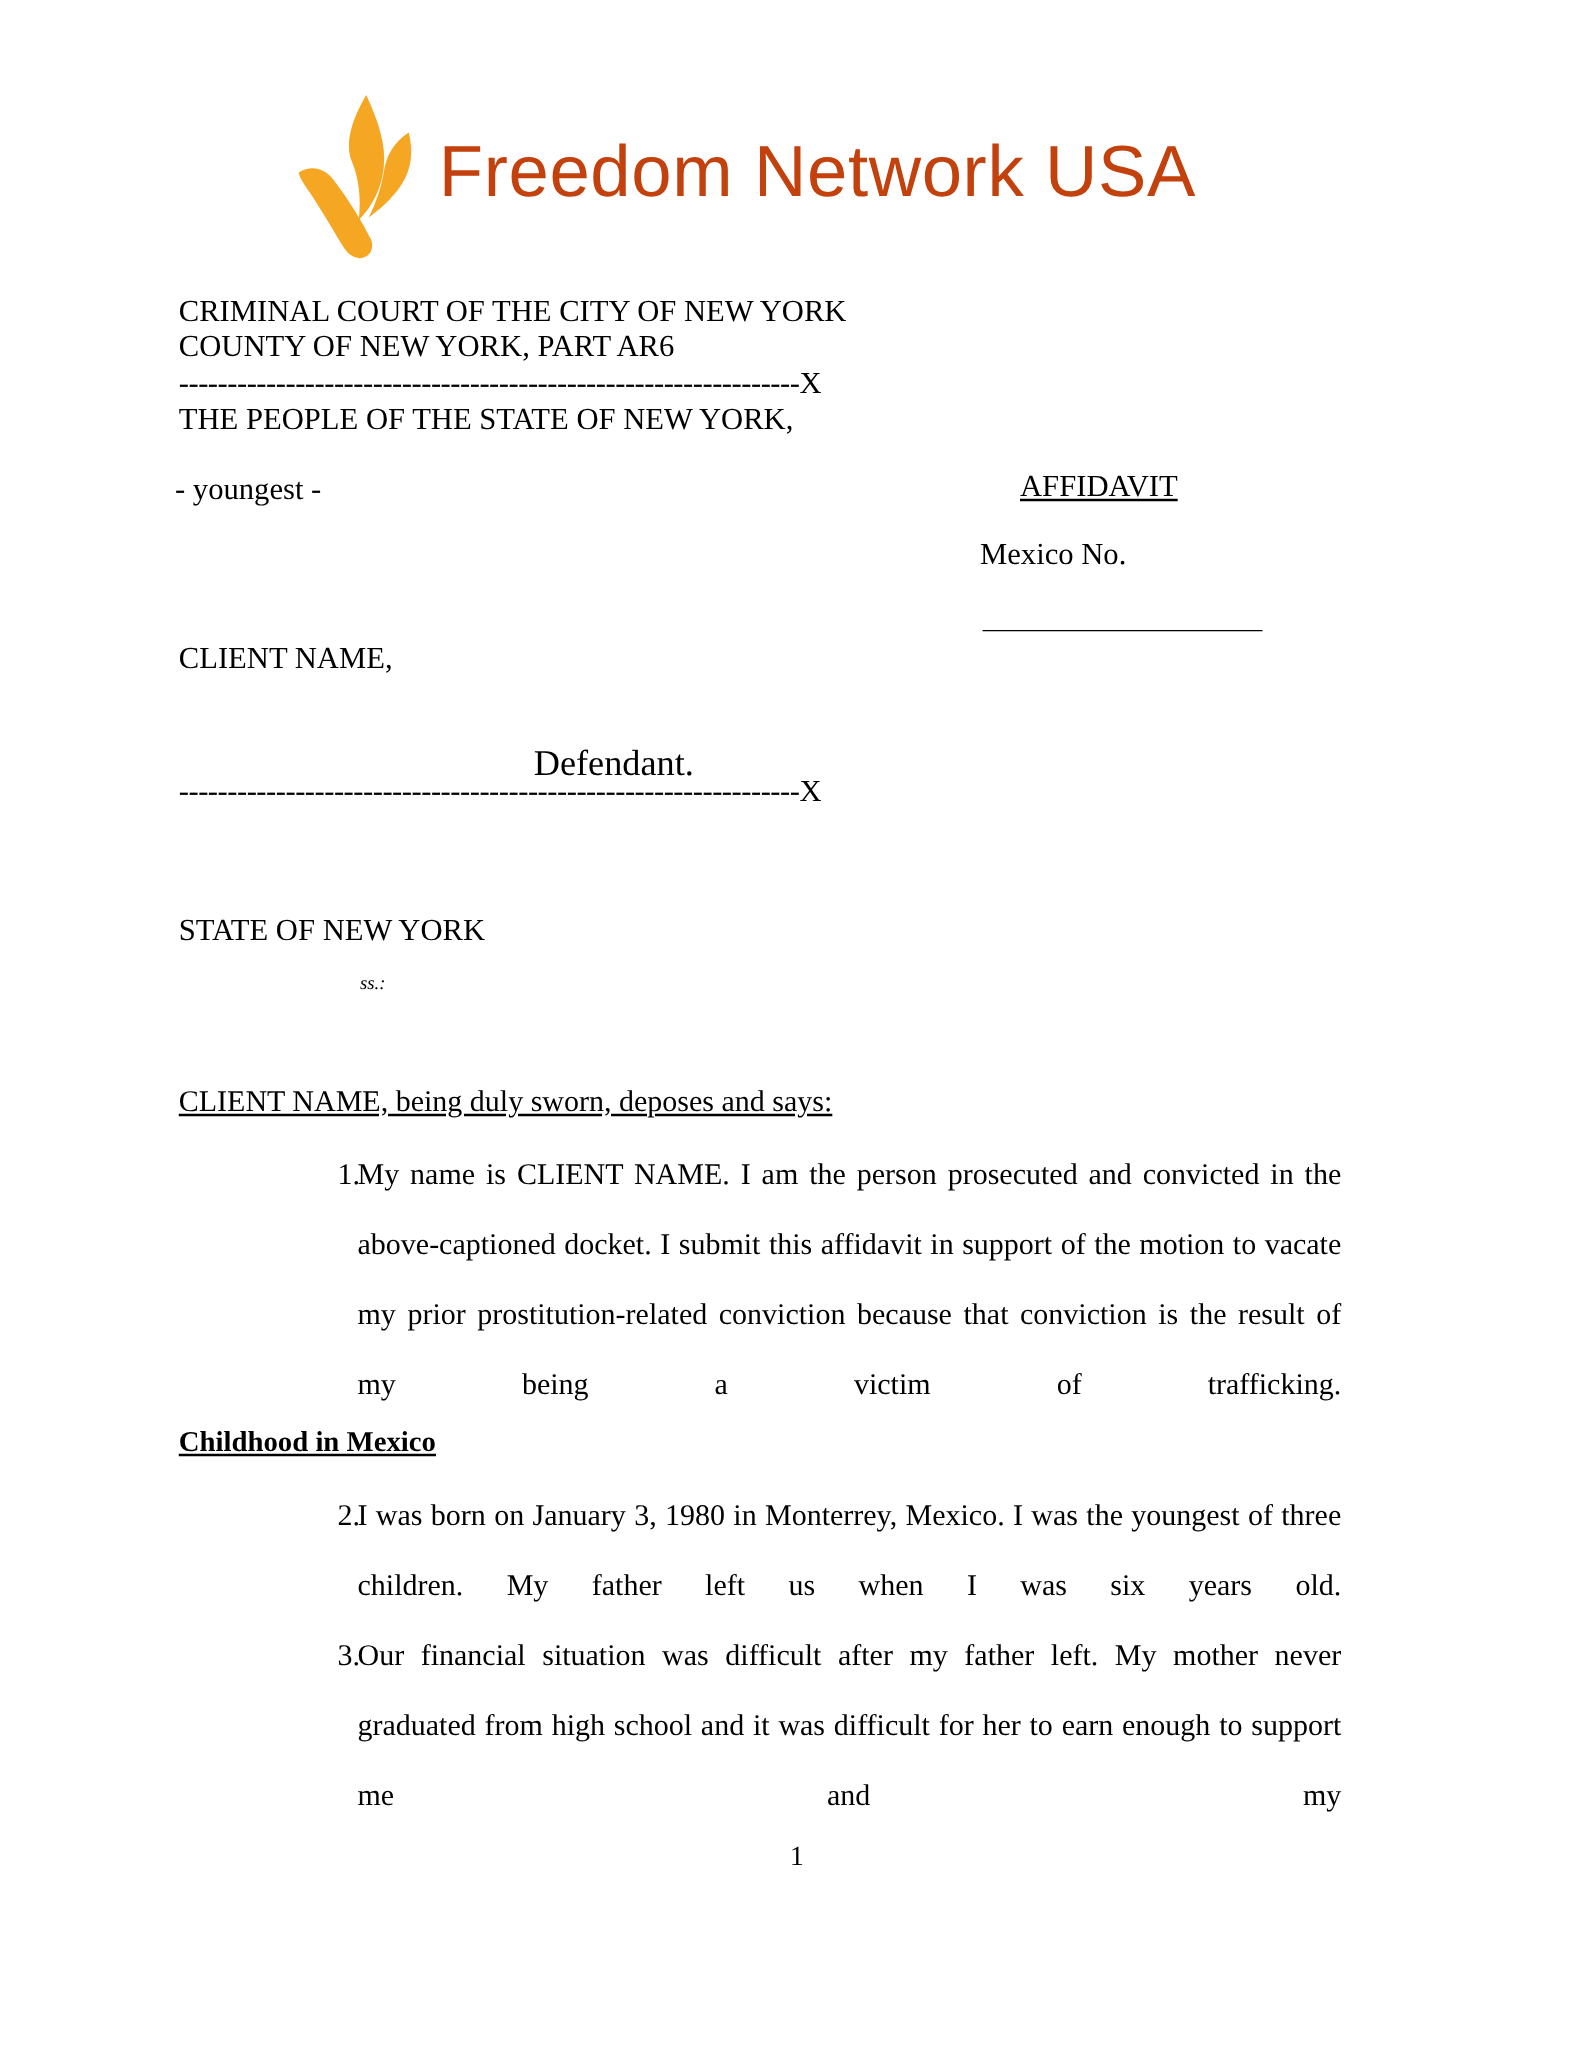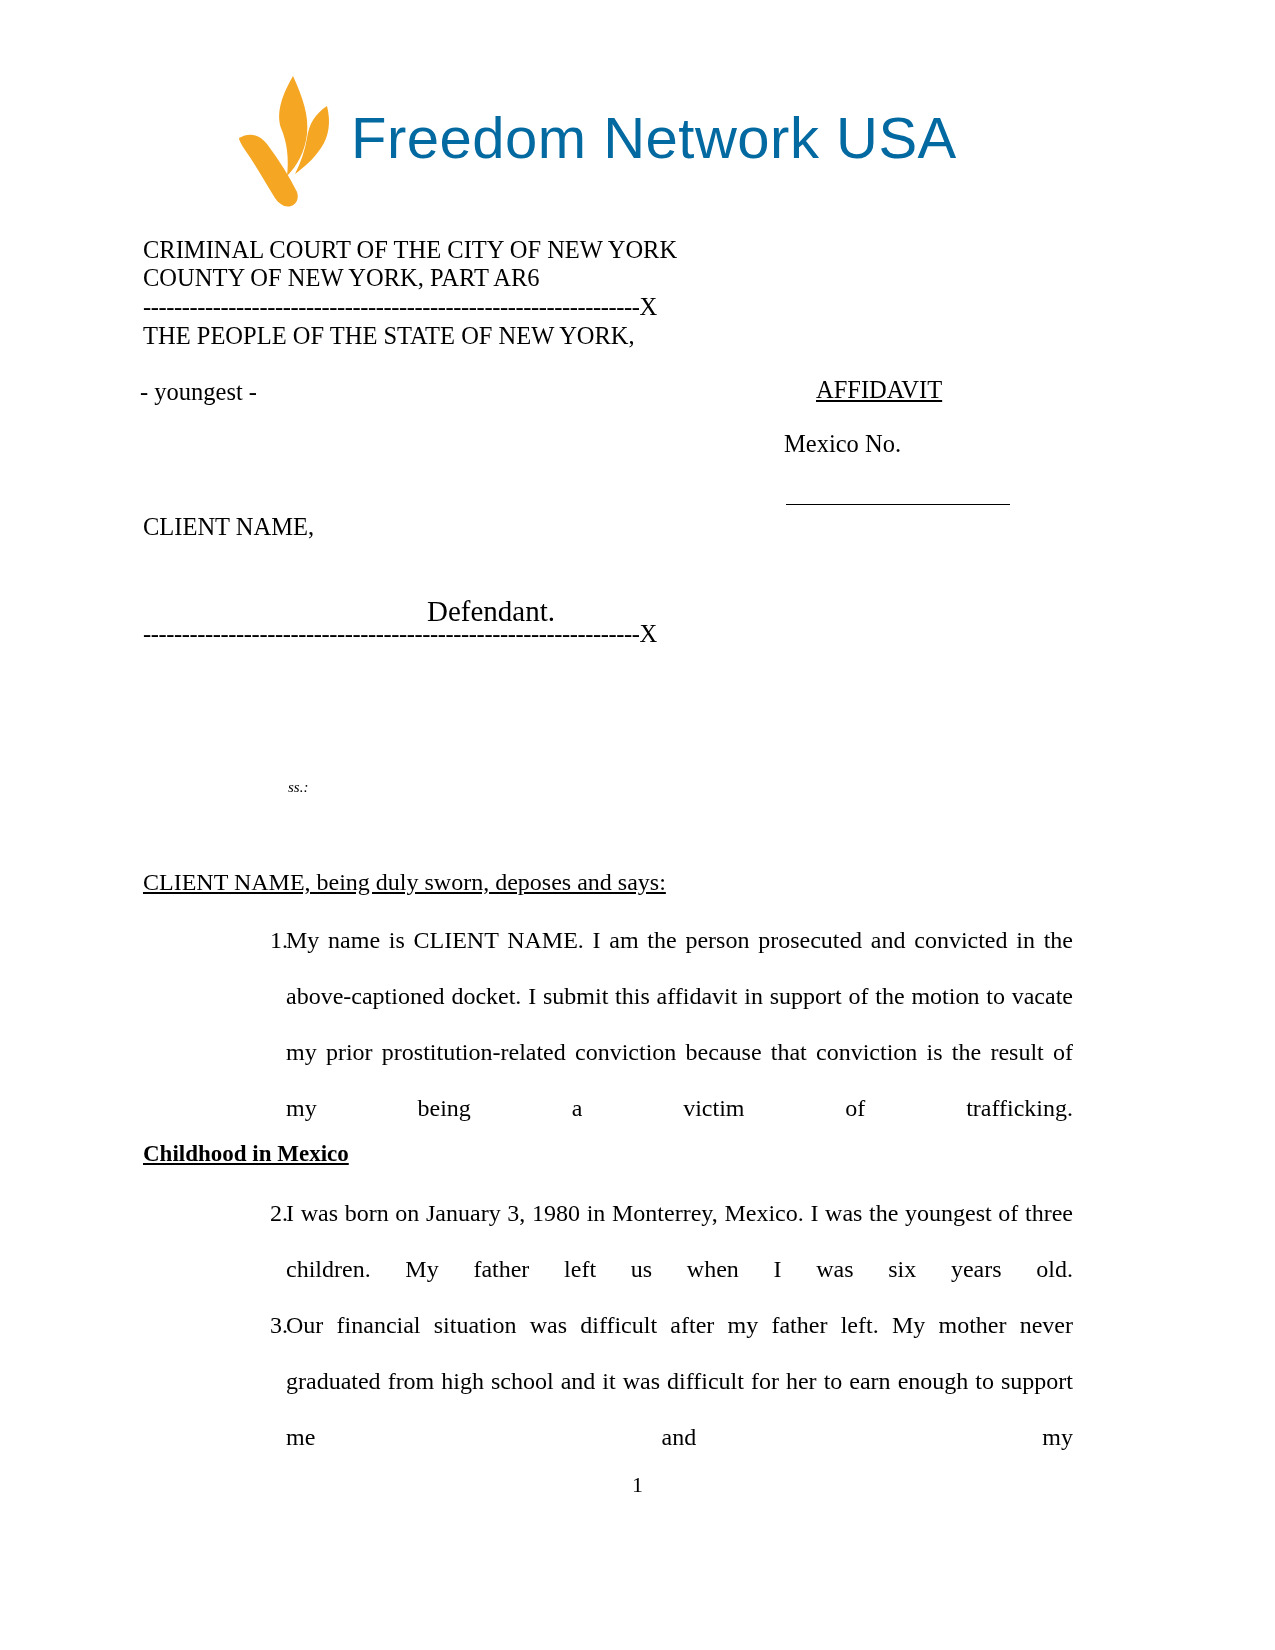"Freedom Network USA" .logo-text { color: #0369a1 -> #c2410c }
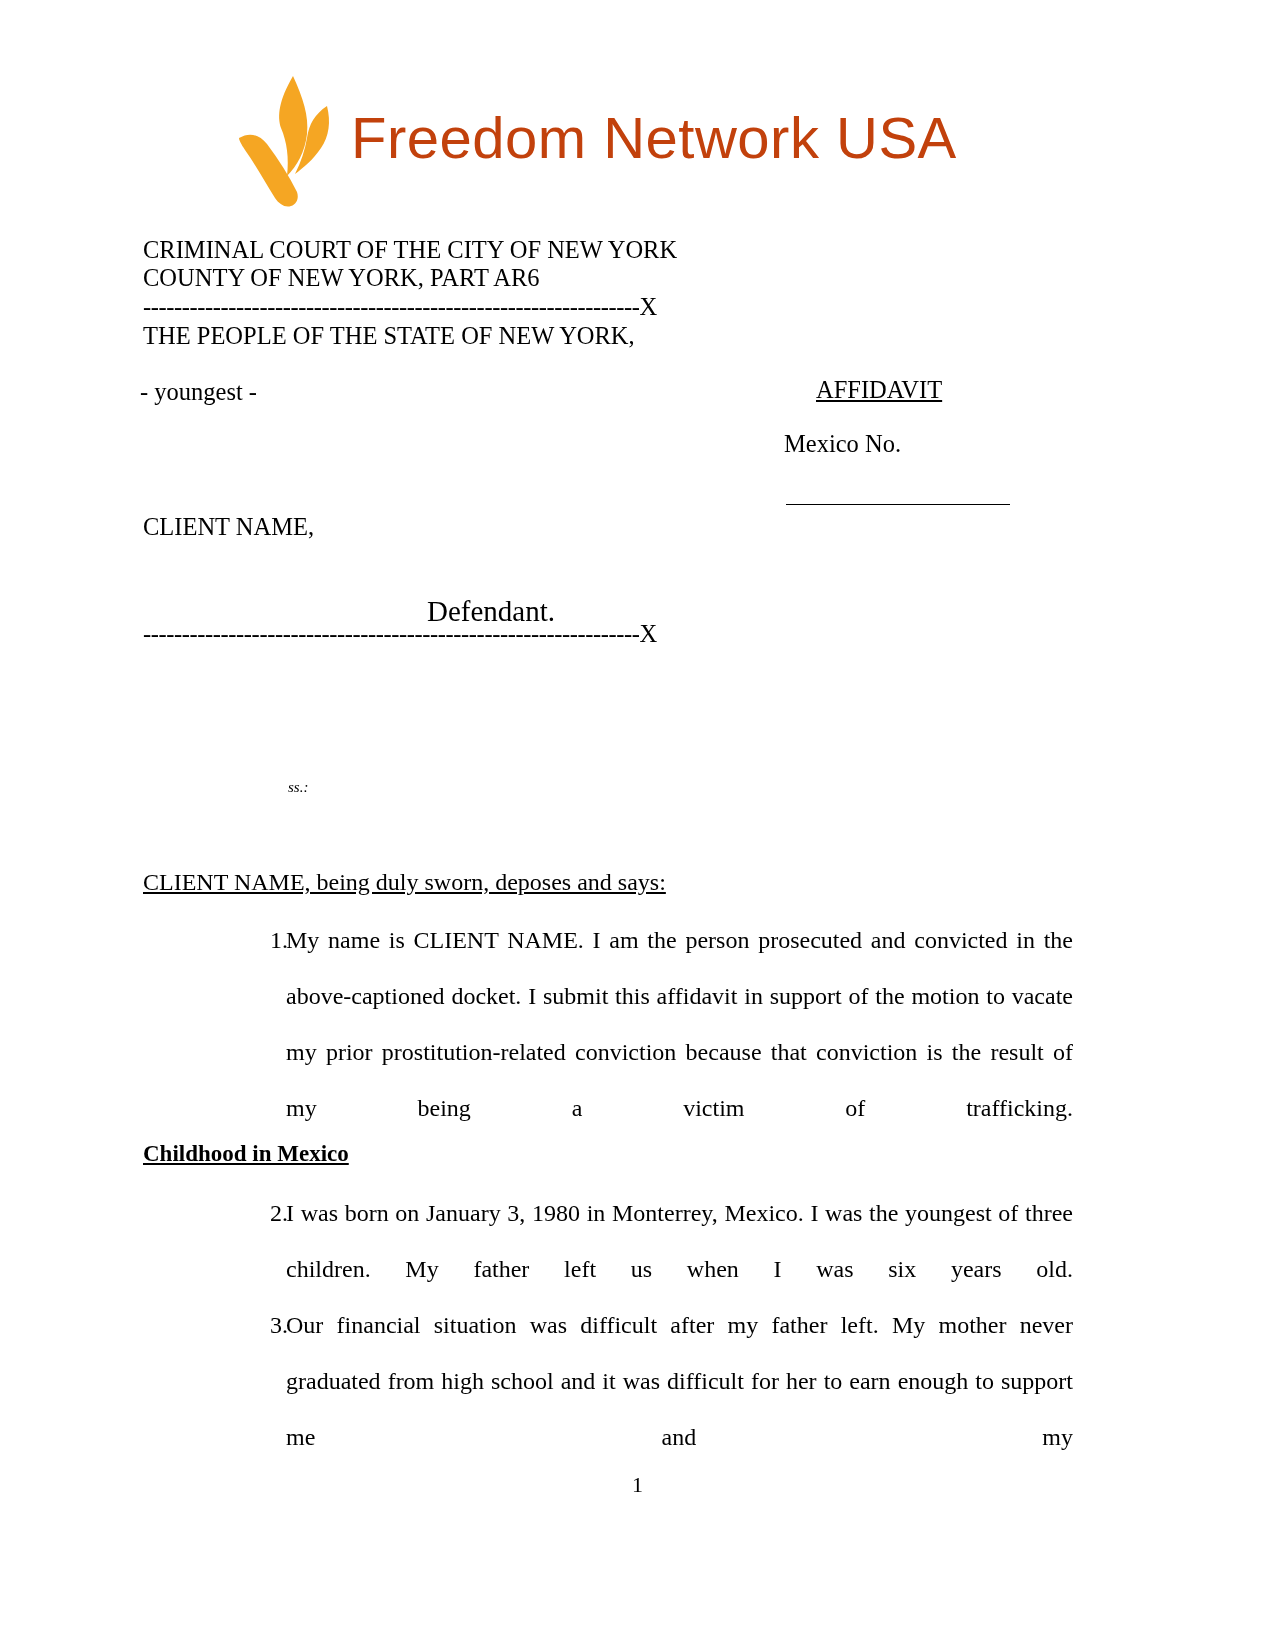"STATE OF NEW YORK" div.venue-line { html: none -> <div>STATE OF NEW YORK</div> }
